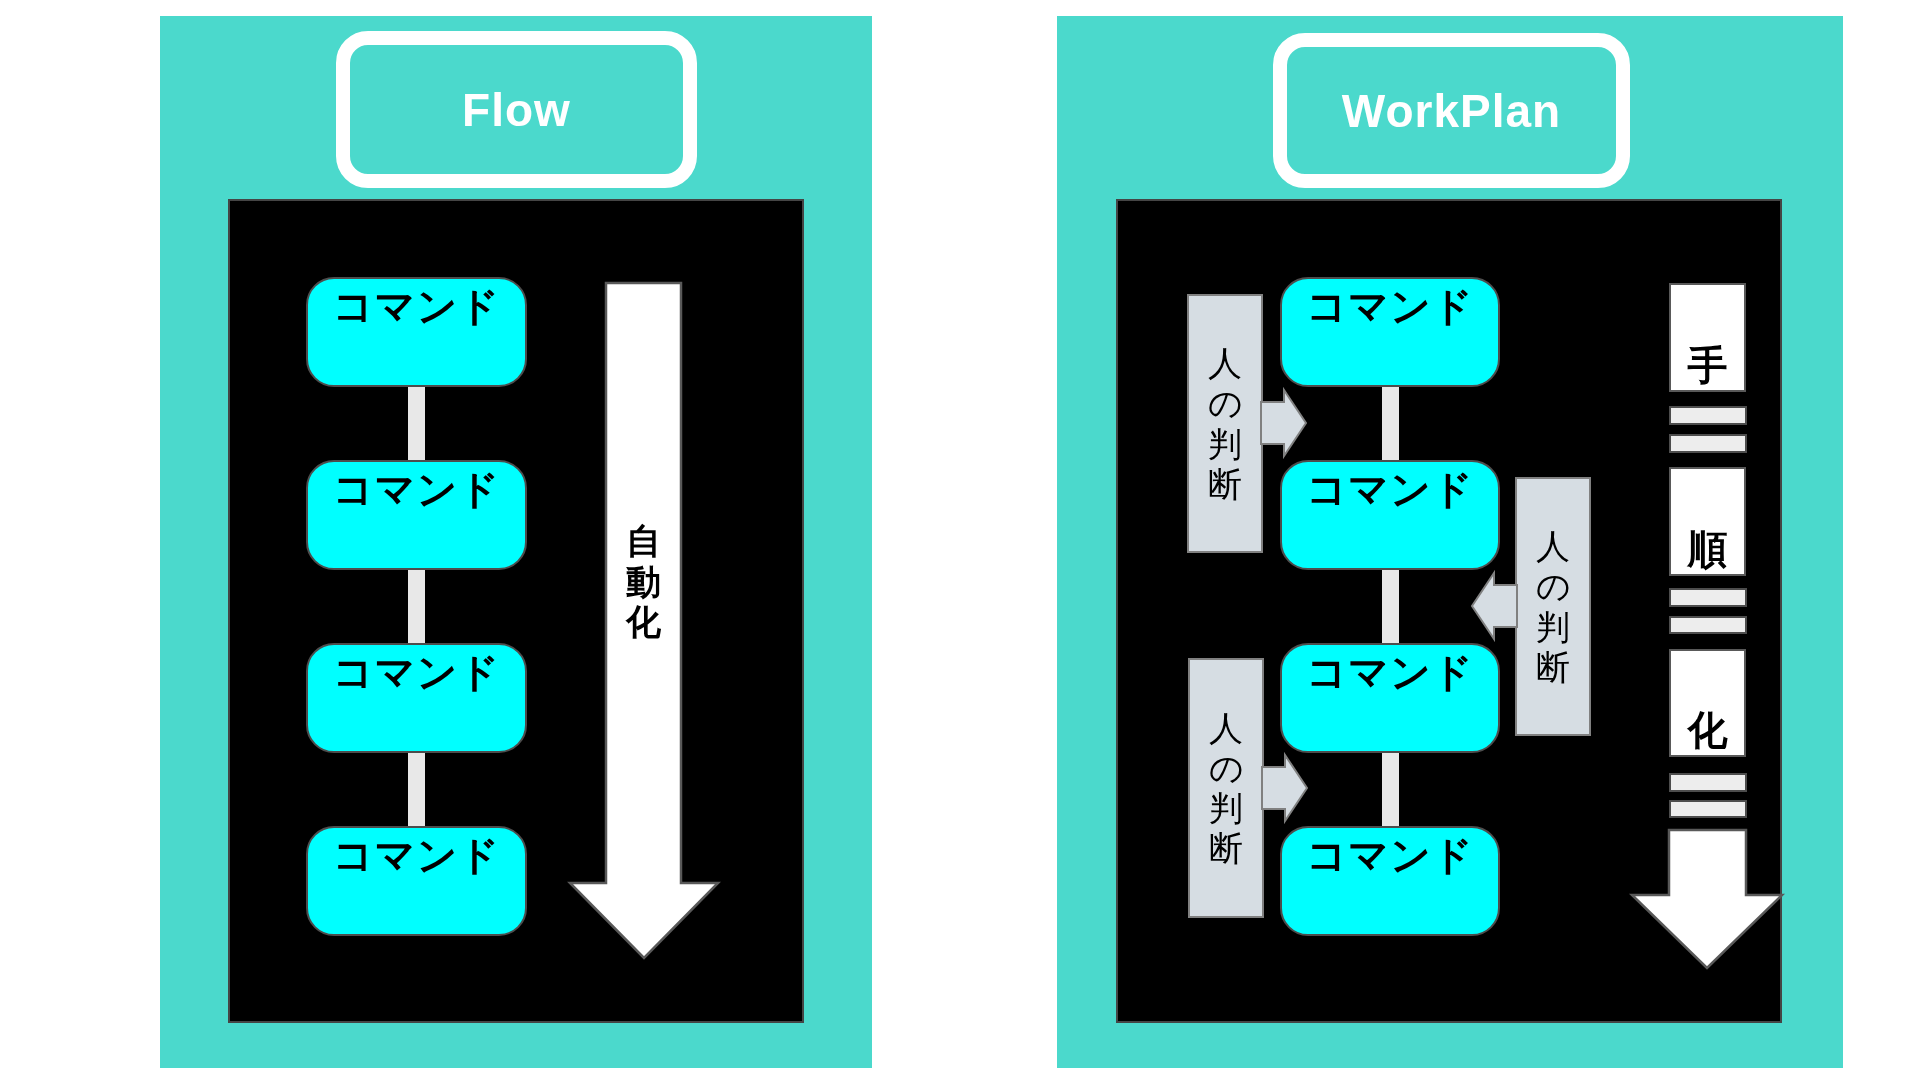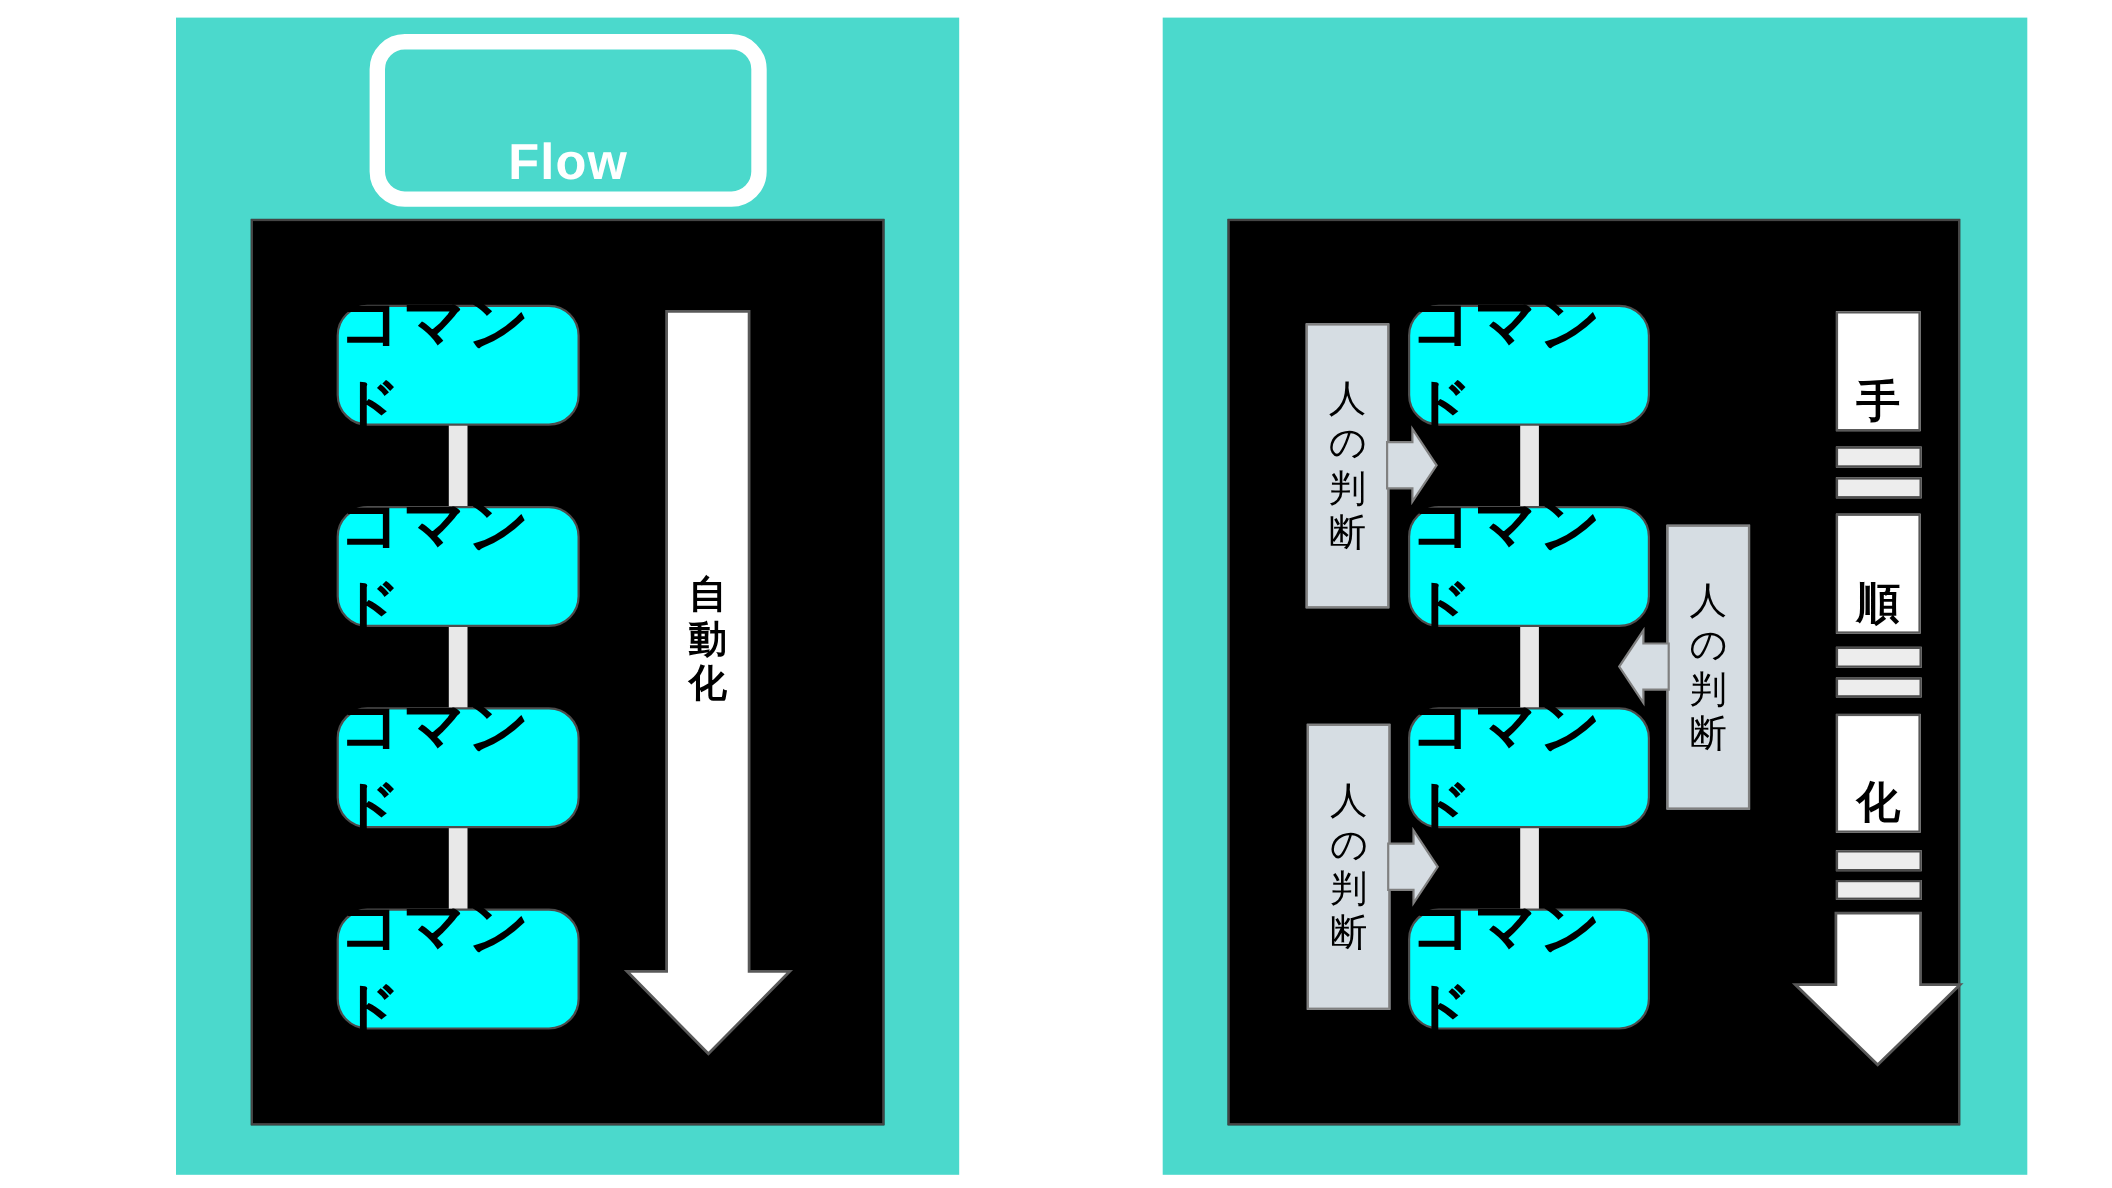"Flow" .title-box { align-items: flex-end -> center }
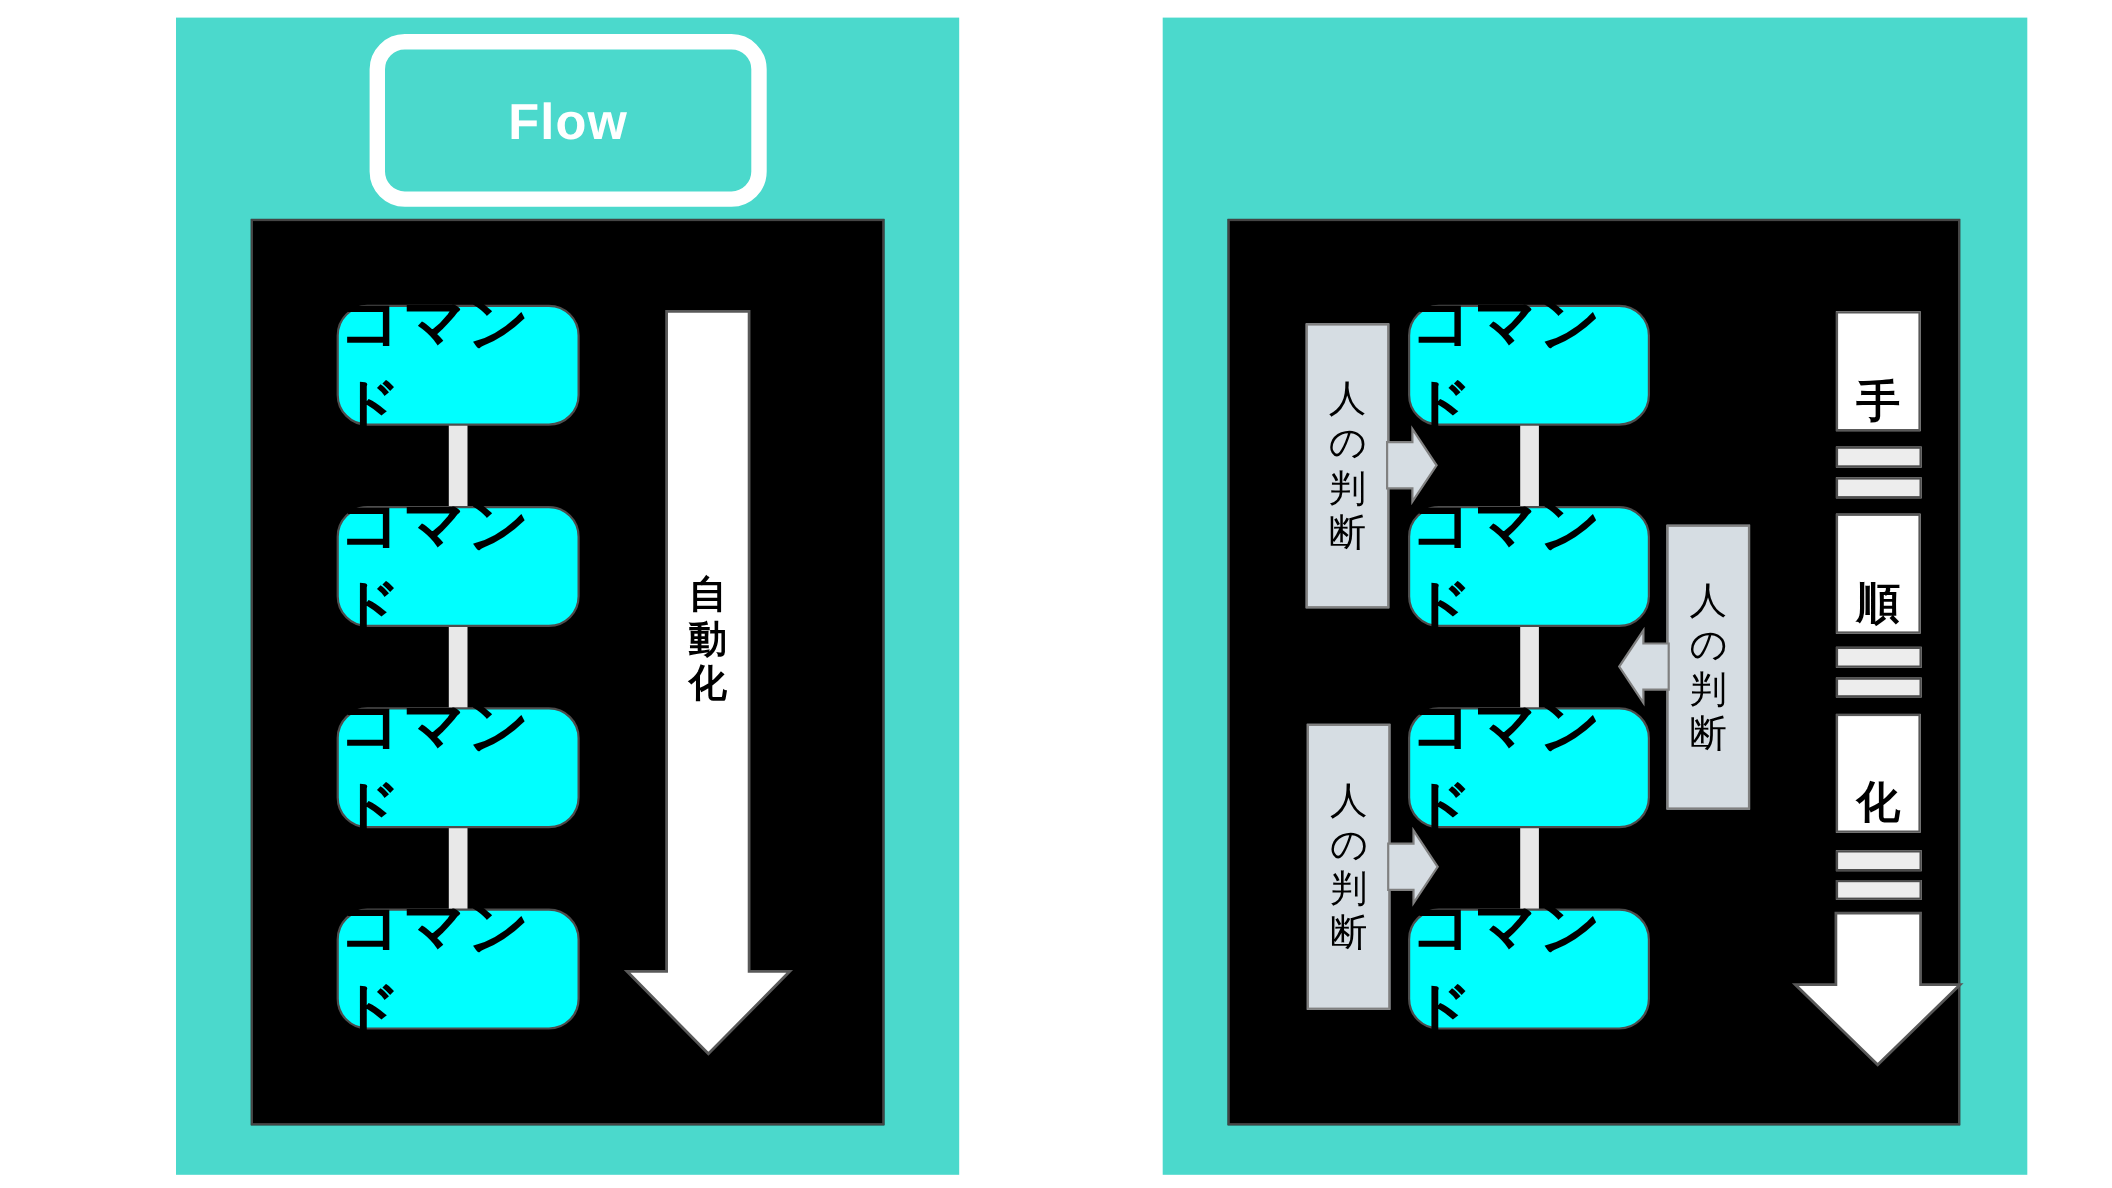"WorkPlan" div.abs { html: none -> <div> <span>WorkPlan</span> </div> }
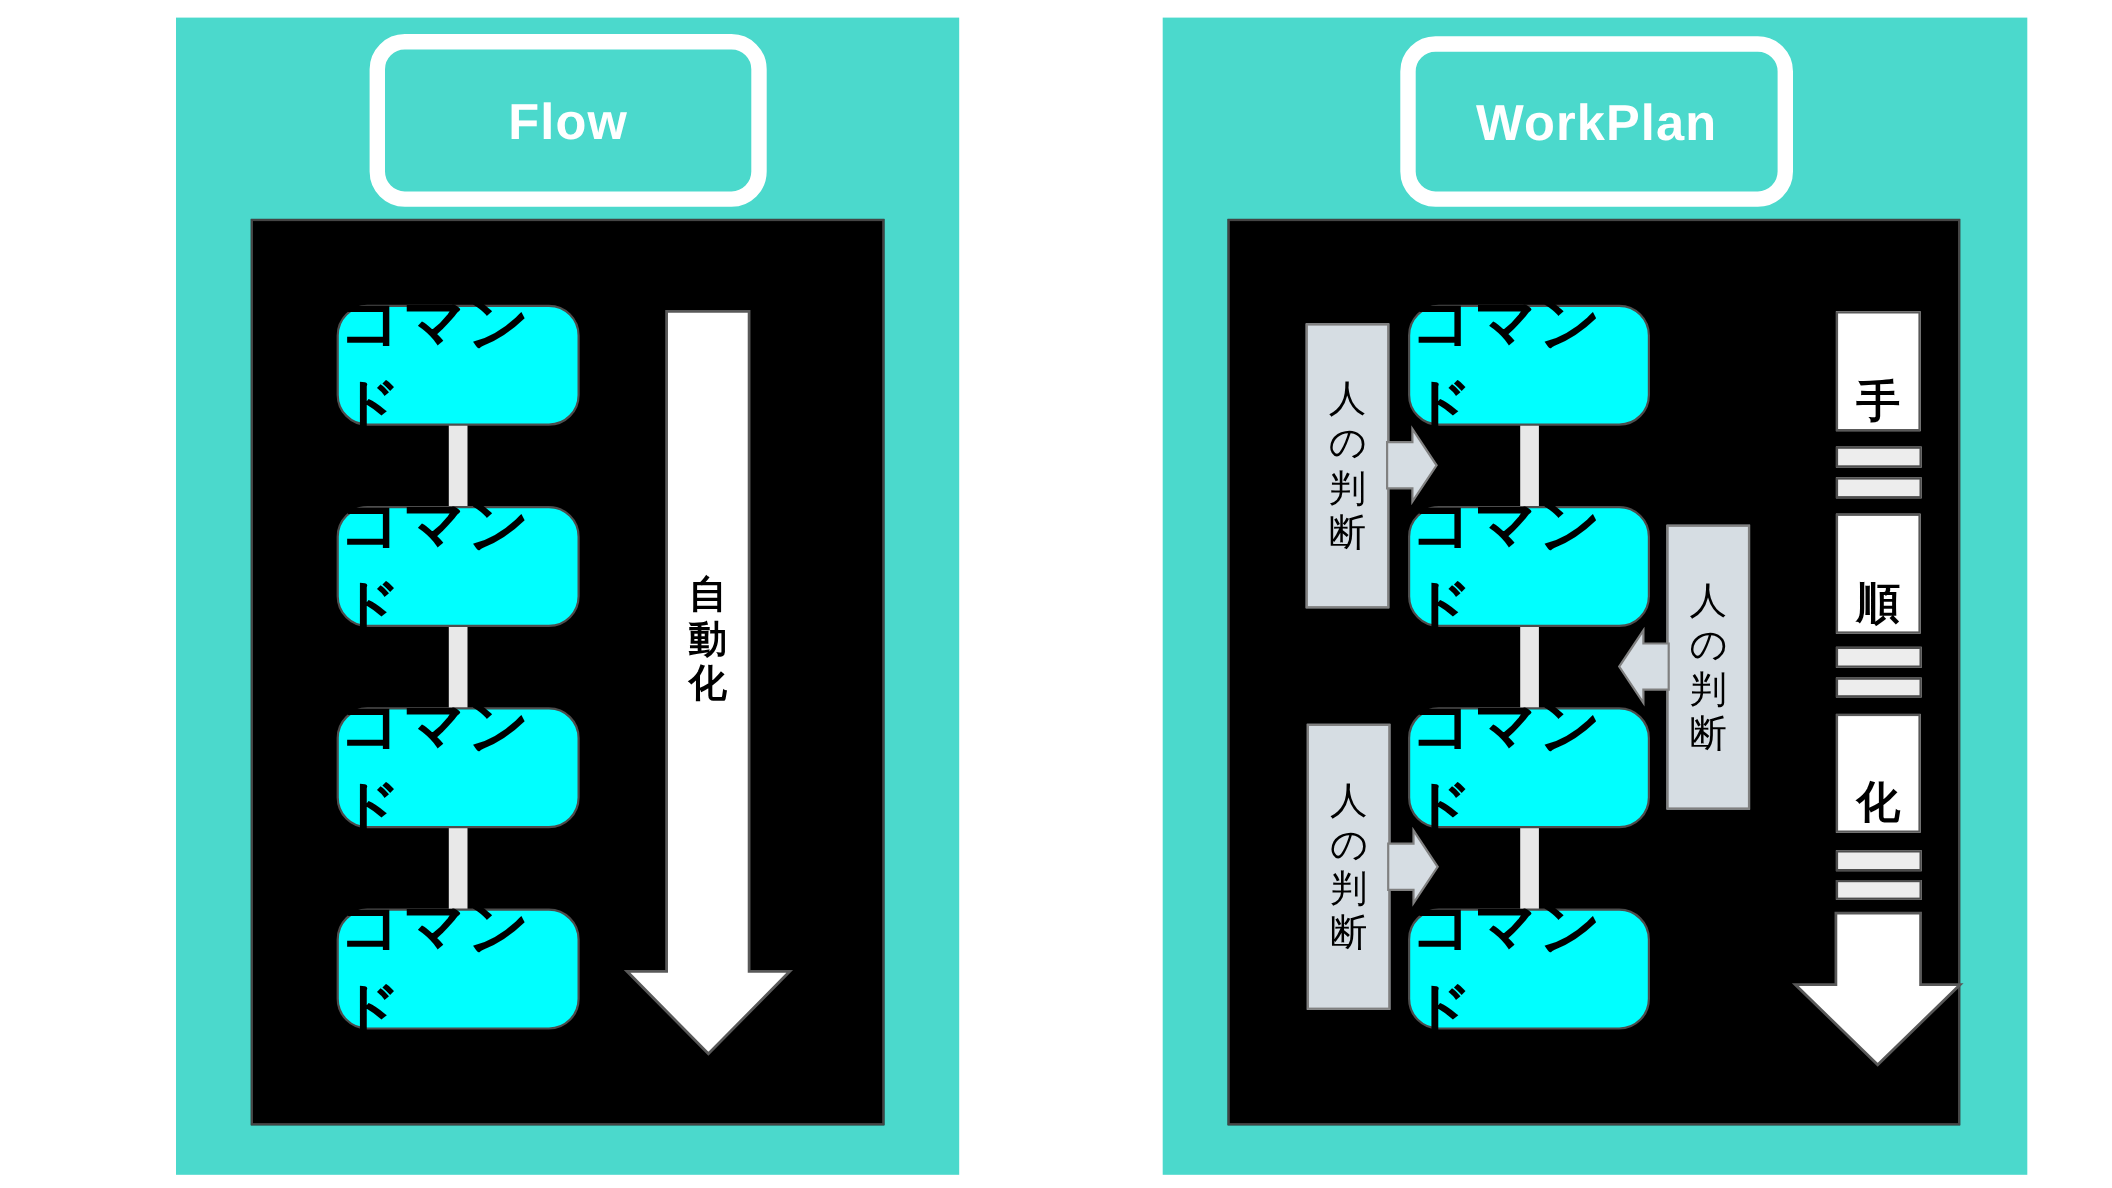"コマンド" .cmd-box { align-items: center -> flex-start; font-size: 56px -> 40px }
